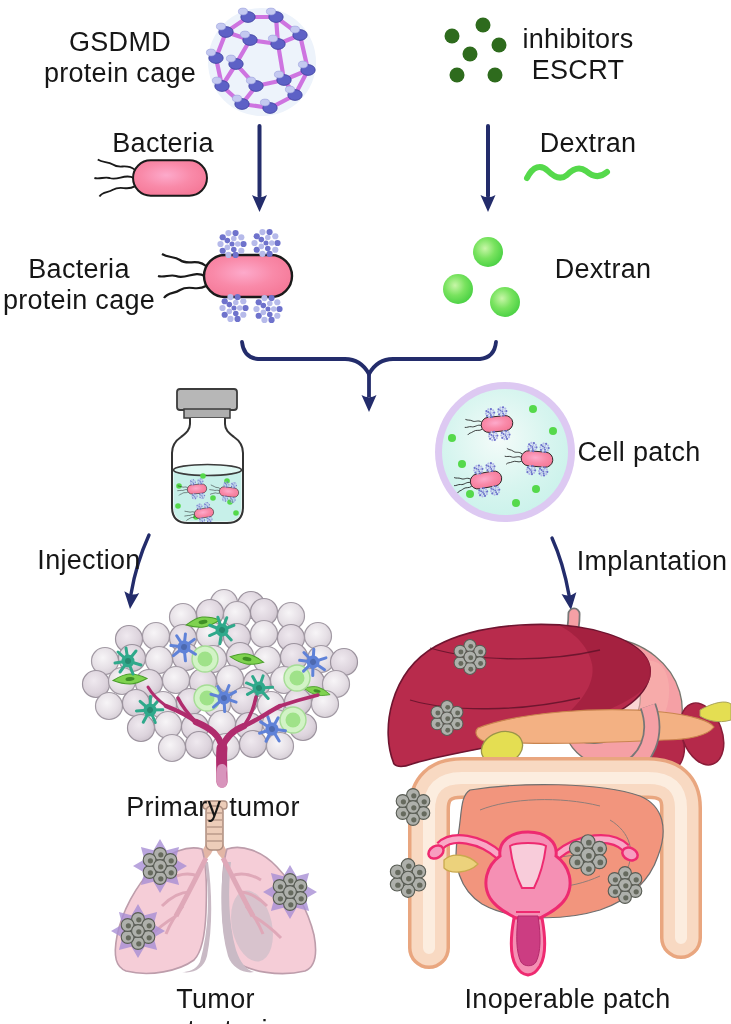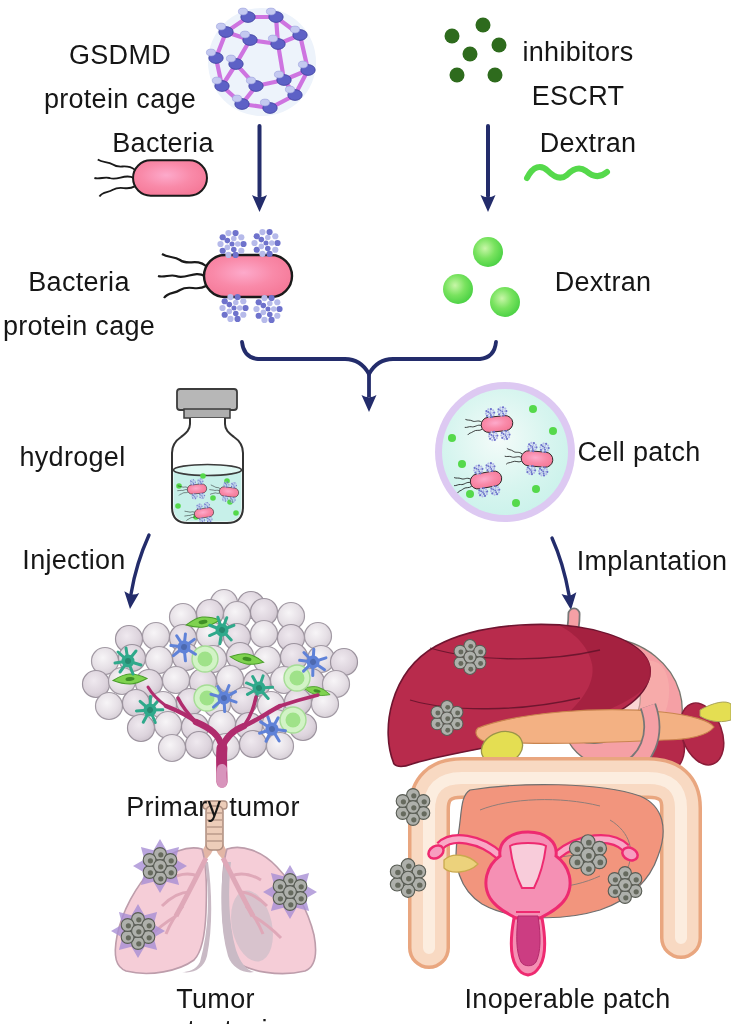"GSDMD" .ln { margin-top: 13px -> none }
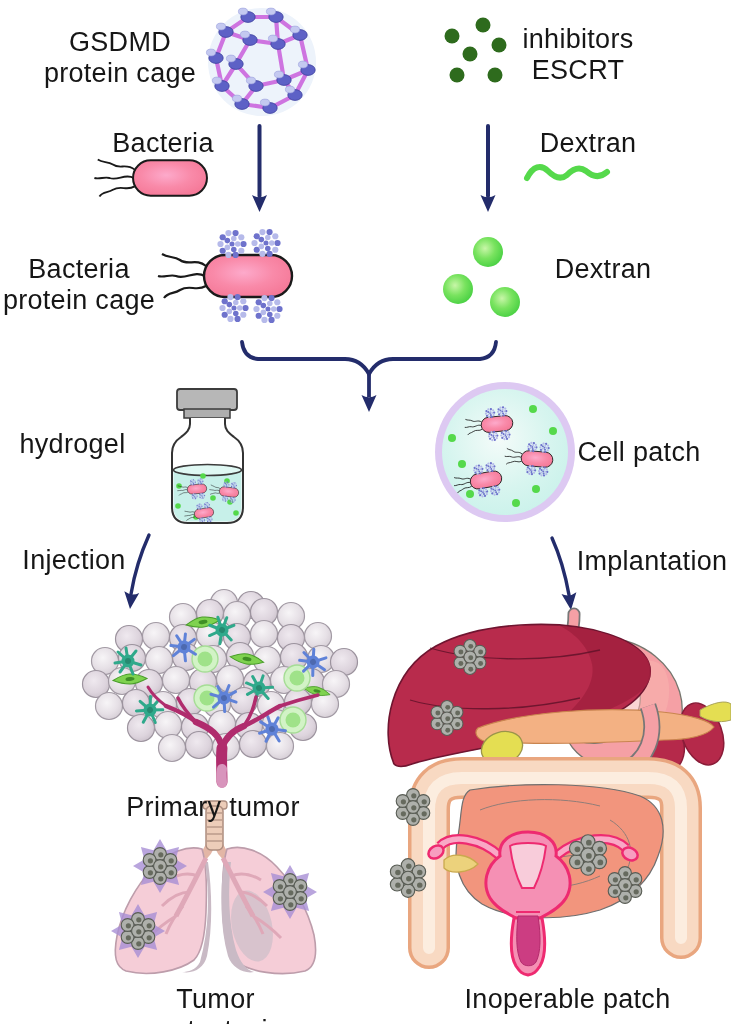"hydrogel" span.ln { html: <span>hydrogel</span> -> none }
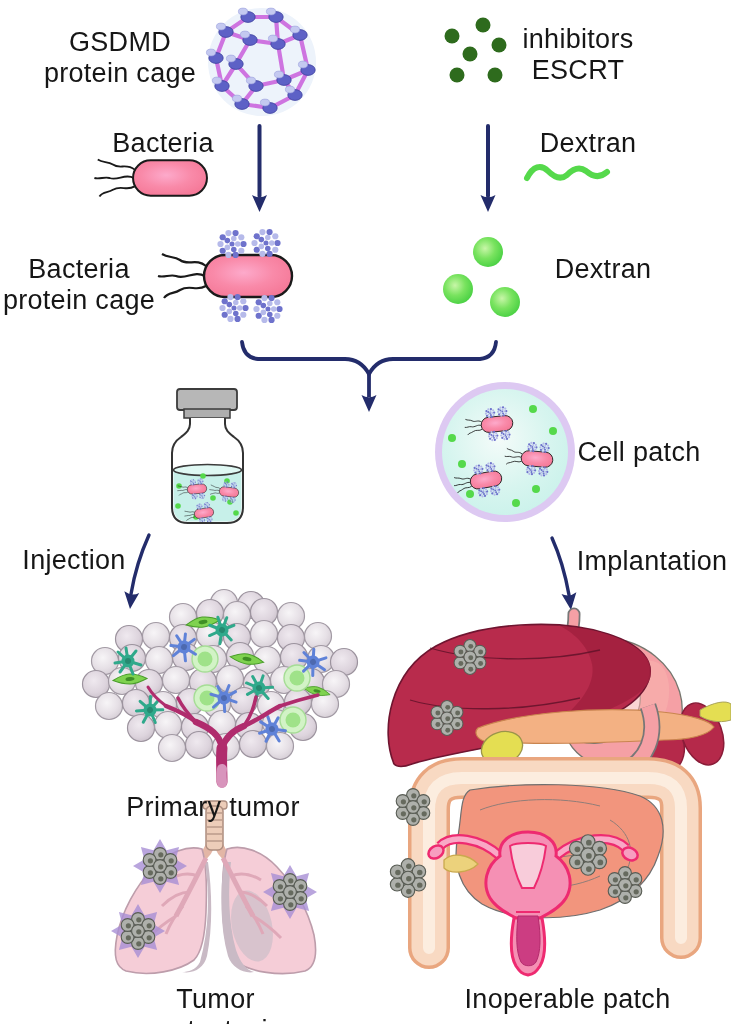"Injection" div.lbl { left: 1px -> 16px }
